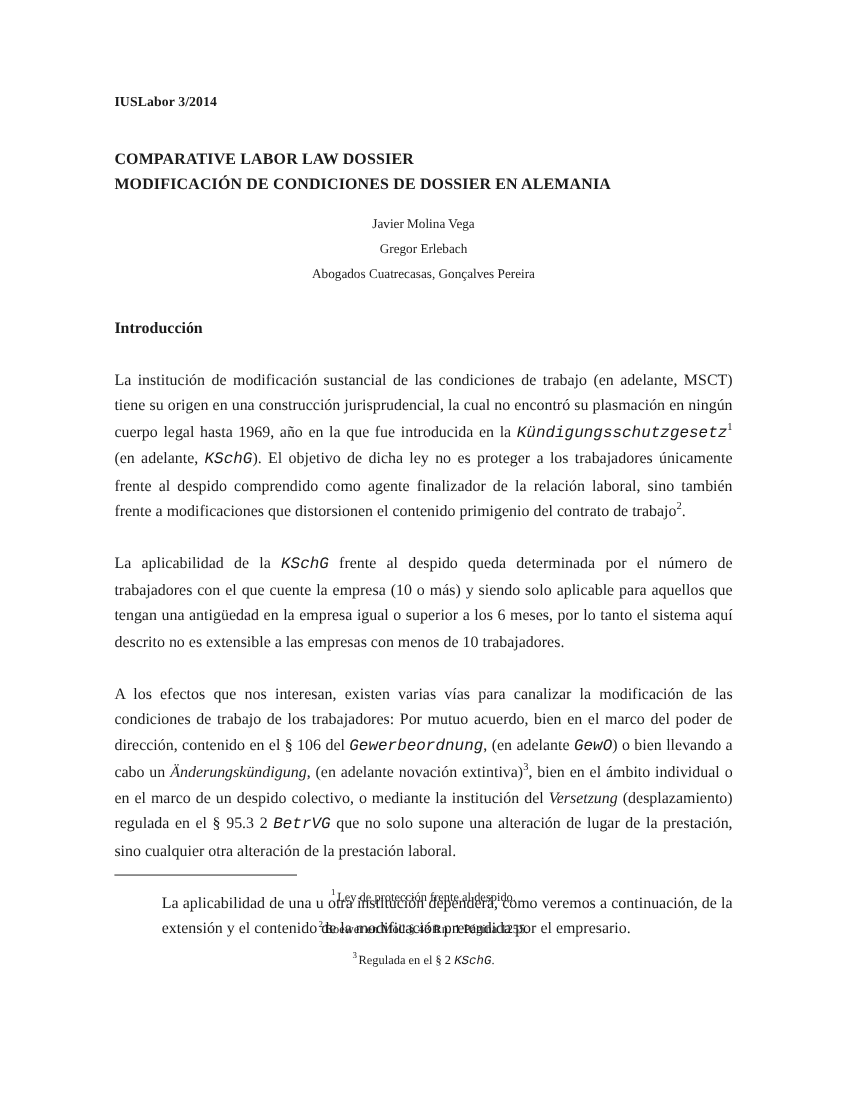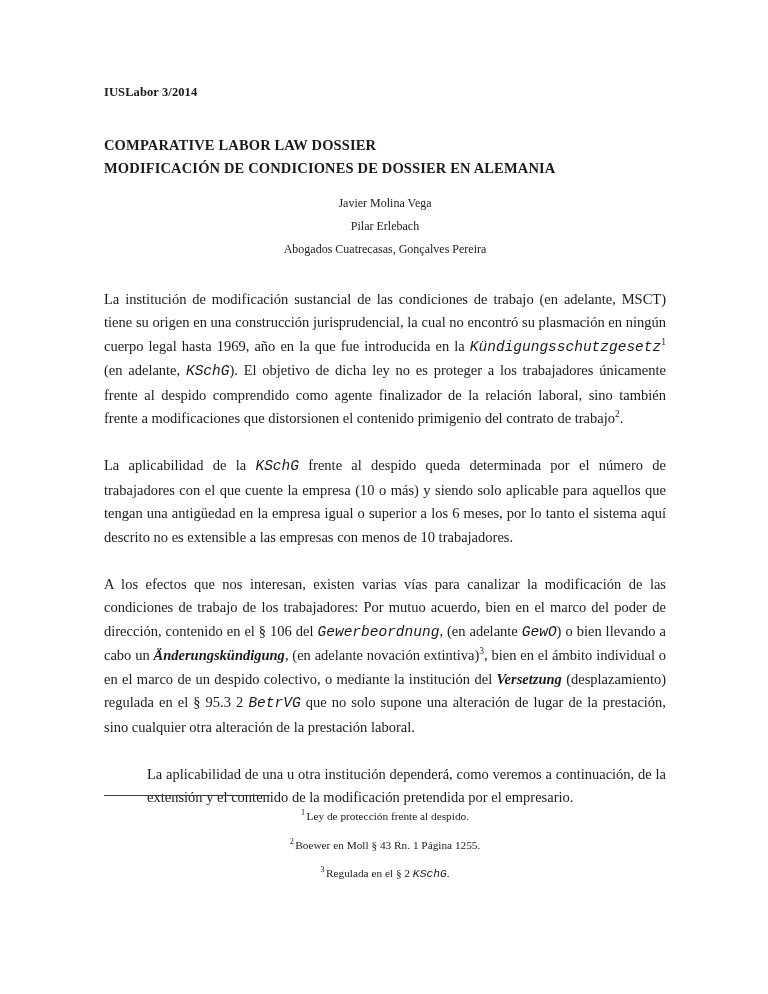"Pilar Erlebach" div.author-line { text: Pilar -> Gregor }
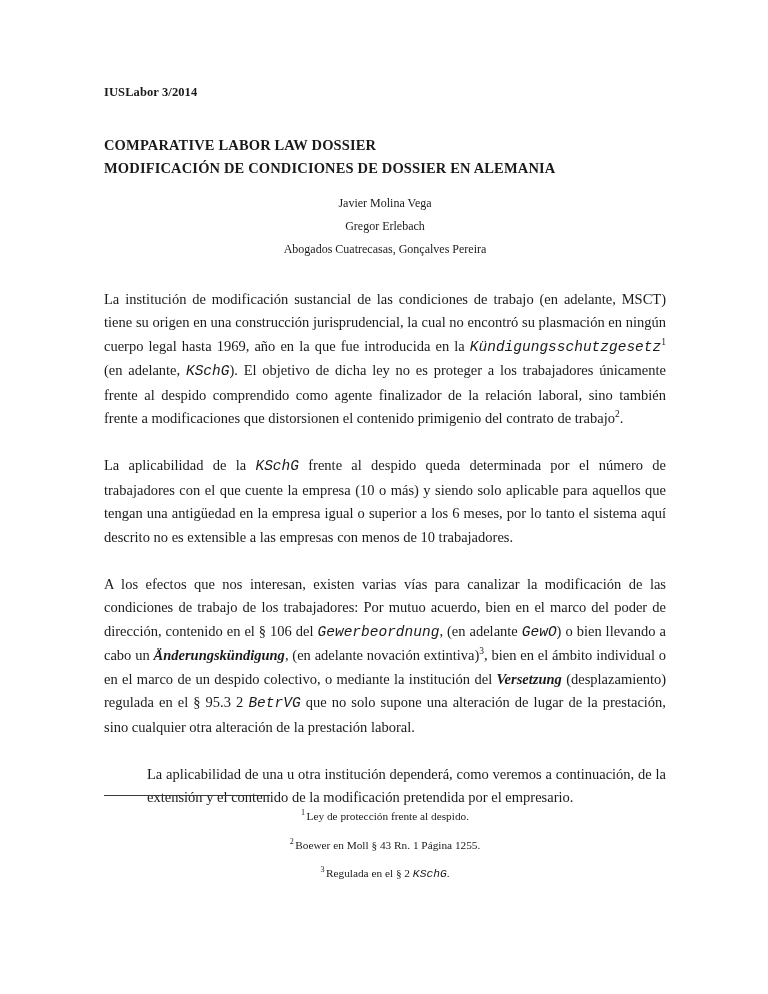"Introducción" div.section-heading { html: none -> <div>Introducción</div> }
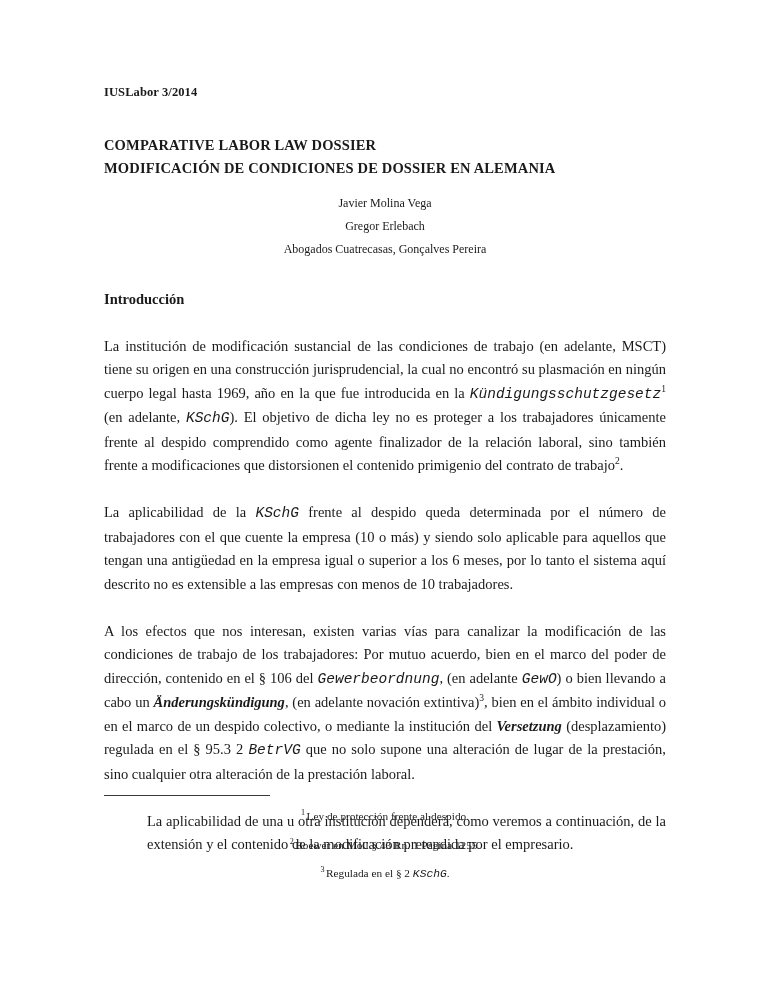"Änderungskündigung" .bi { font-weight: bold -> normal }
